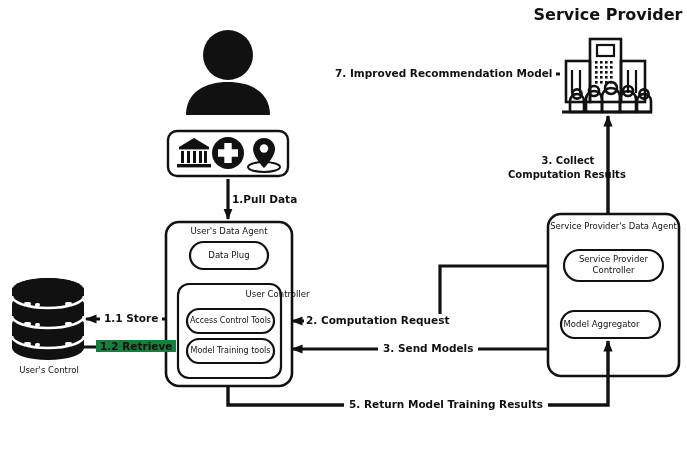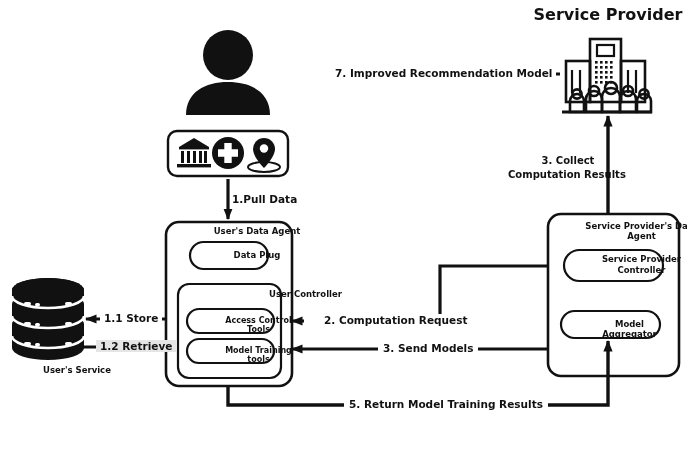"User's Data Agent" .boxlabel { font-weight: bold -> normal; margin-left: 28px -> none }
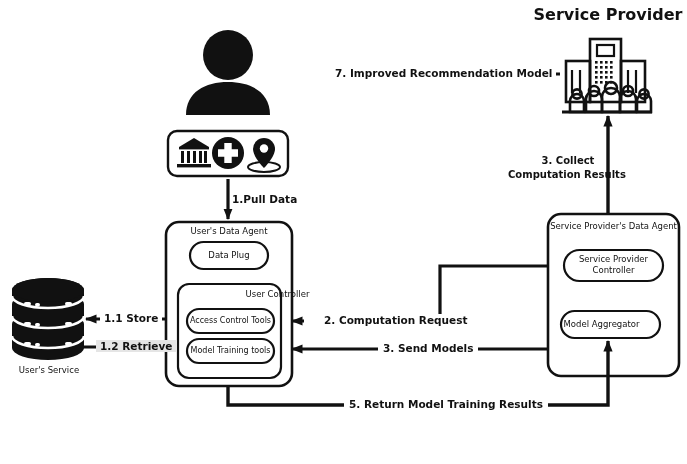"2. Computation Request" div.lbl { padding: 0 20px -> 0 2px }
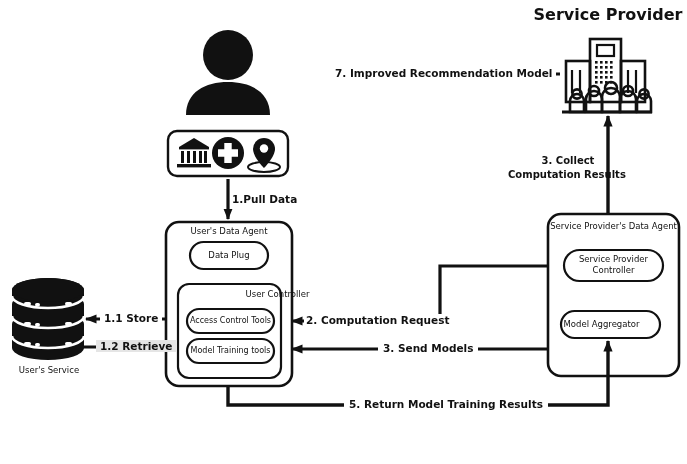"1.2 Retrieve" div.lbl { background: #e5e5e5 -> #15803d }
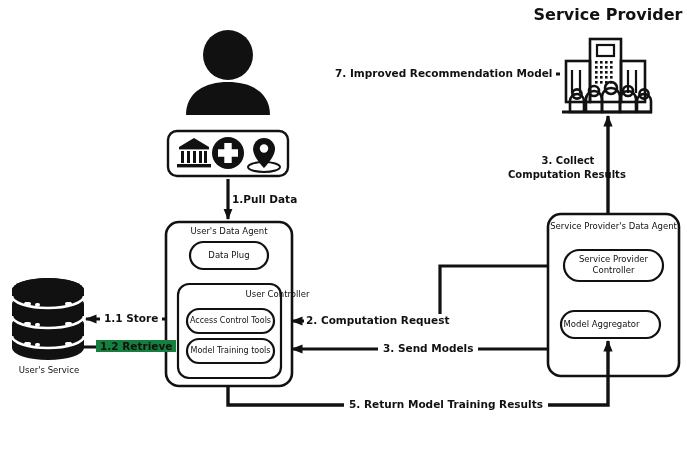"User's Service" div.boxlabel { text: Service -> Control }
